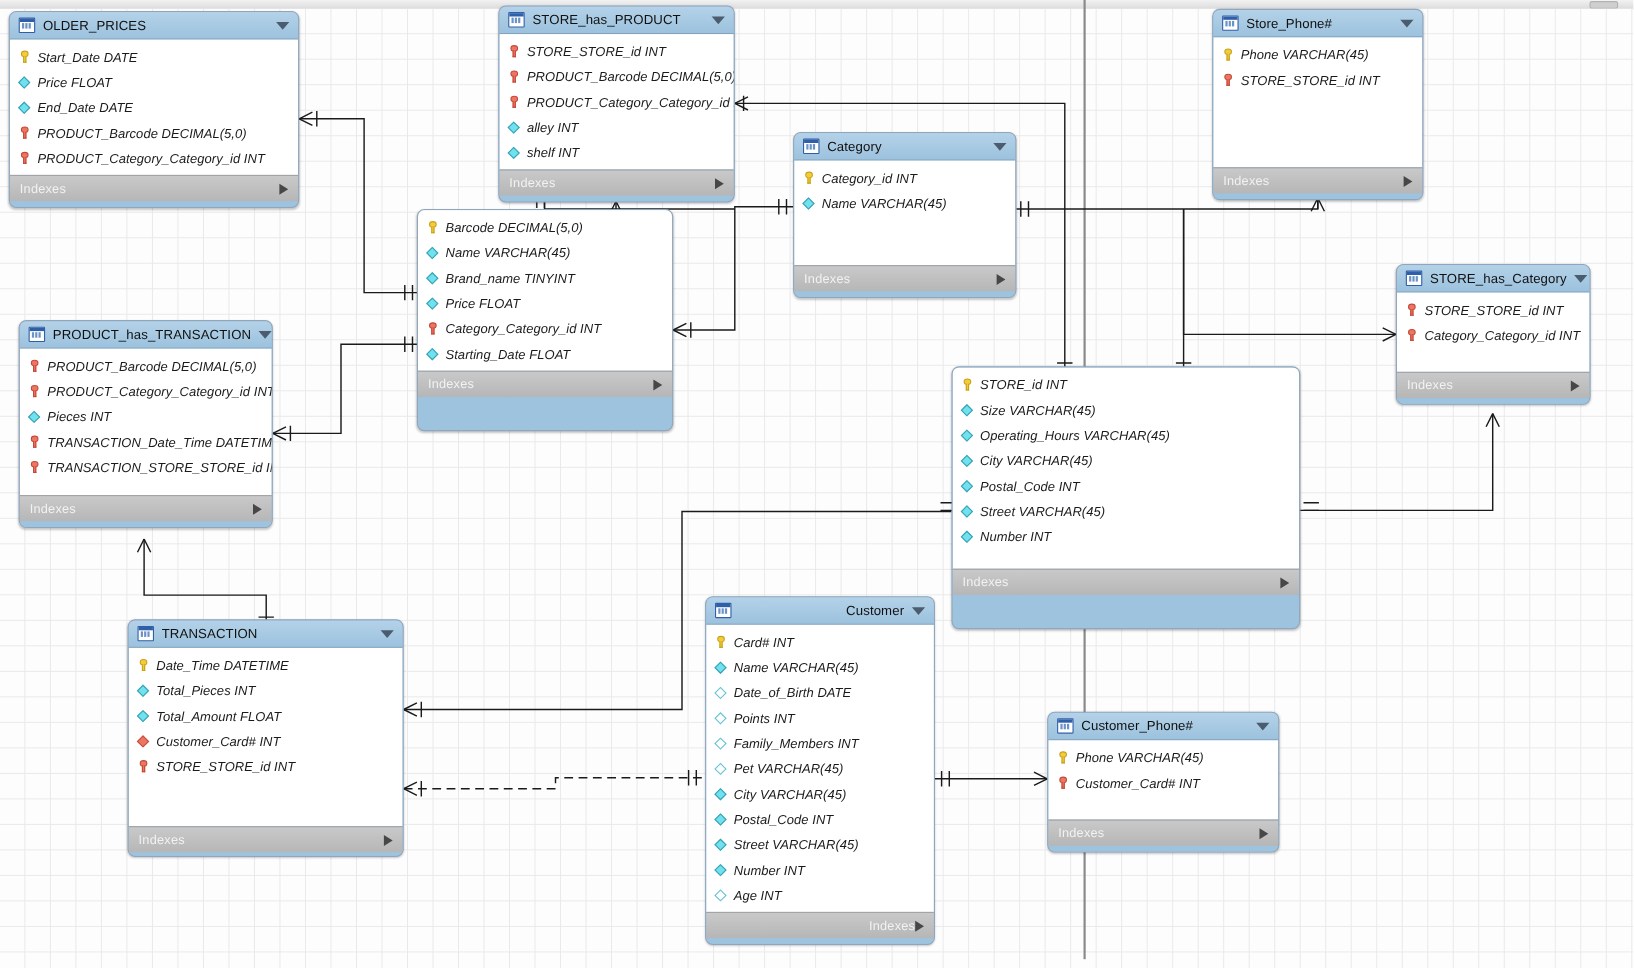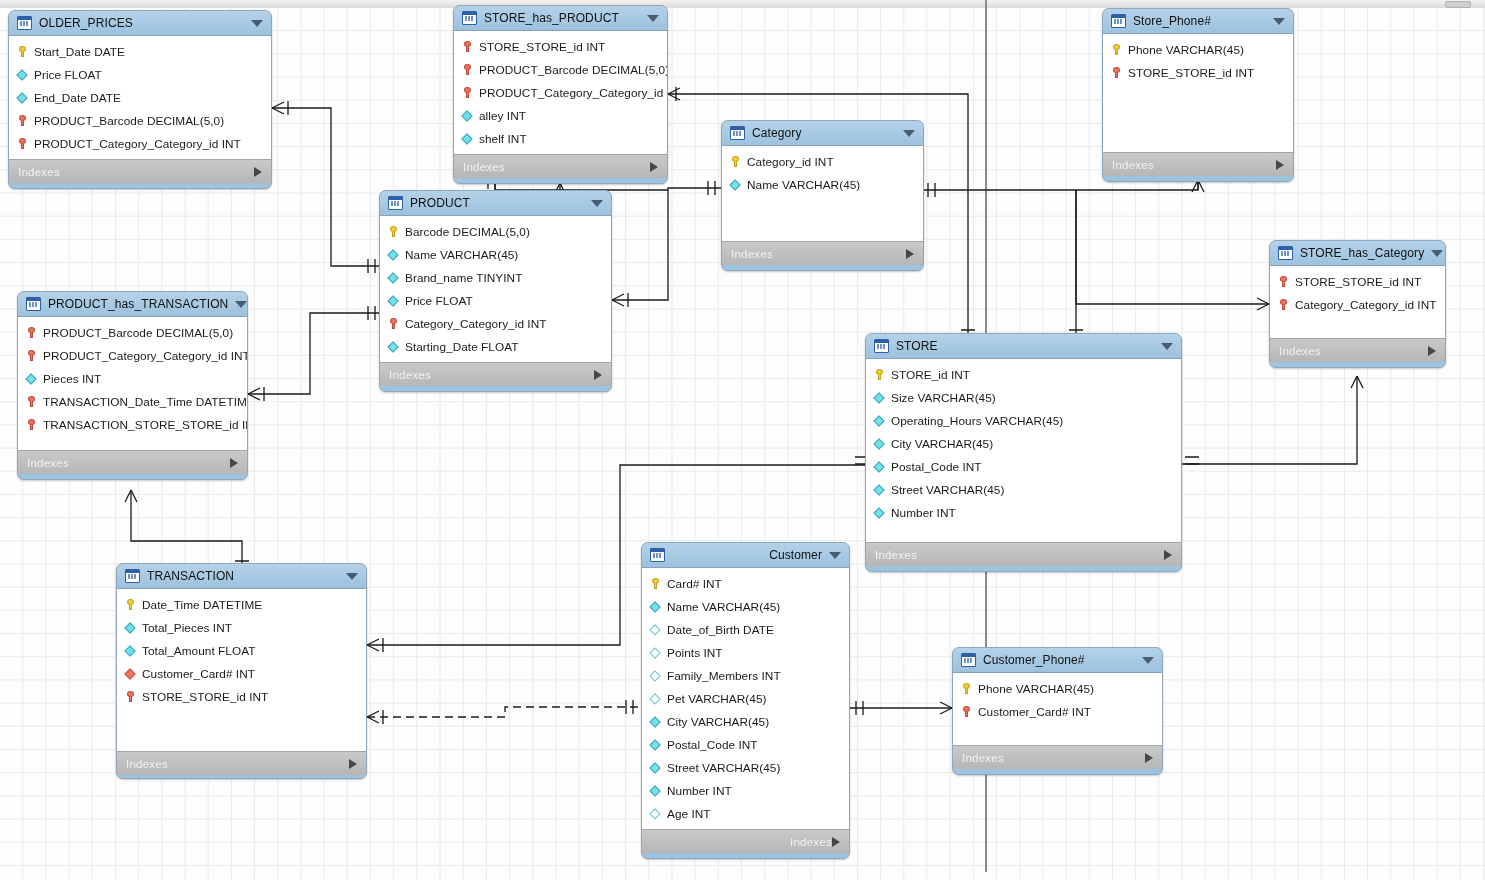"Start_Date DATE" .tbl-body { font-style: none -> italic }
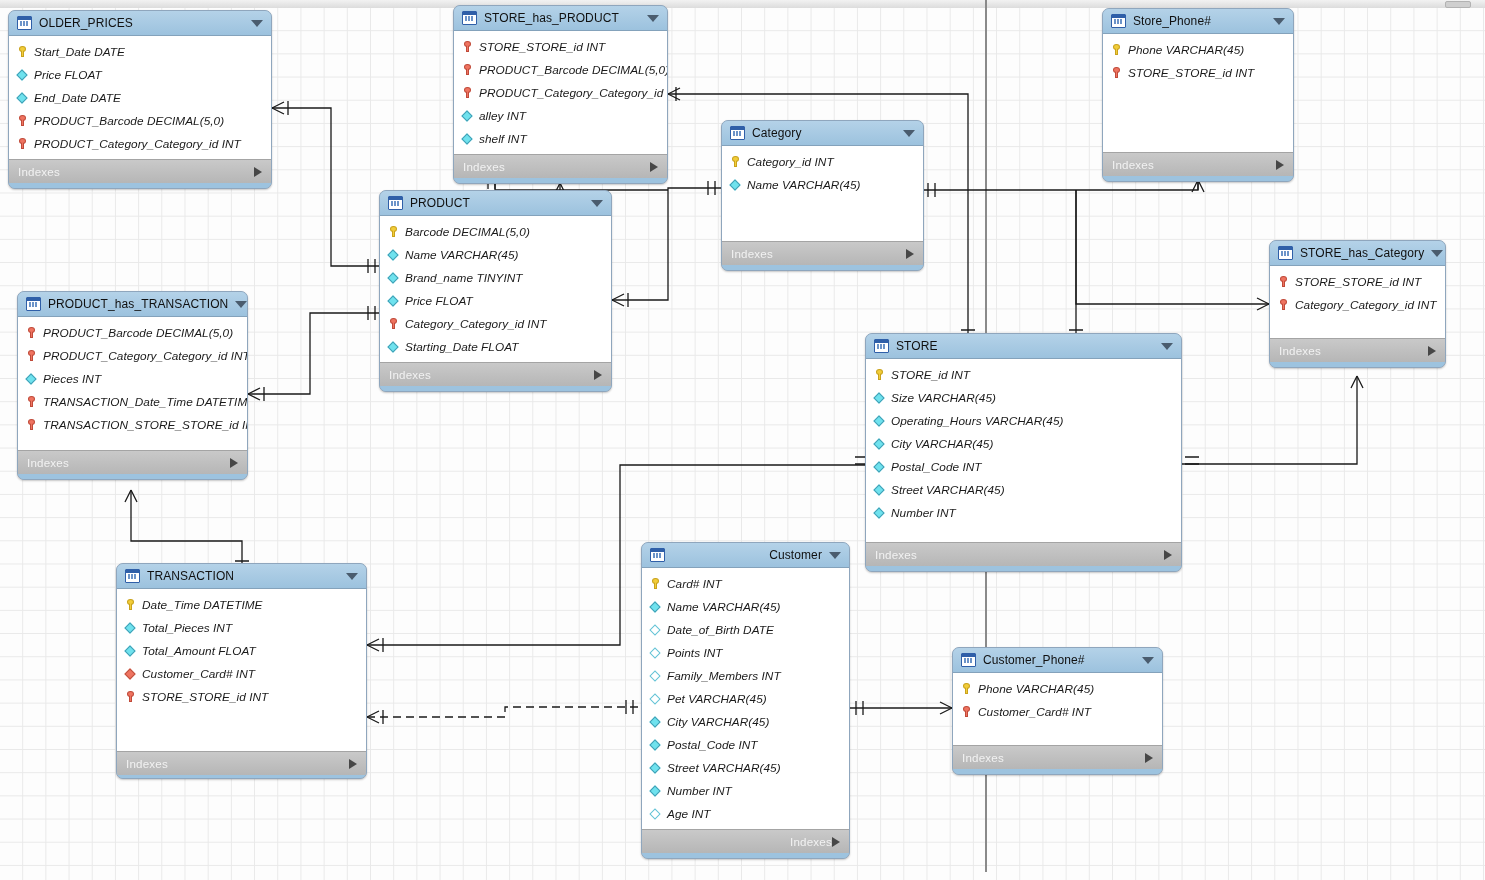"PRODUCT" div.tbl-head { html: <div> <span></span> <span>PRODUCT</span> <span></span> </div> -> none }
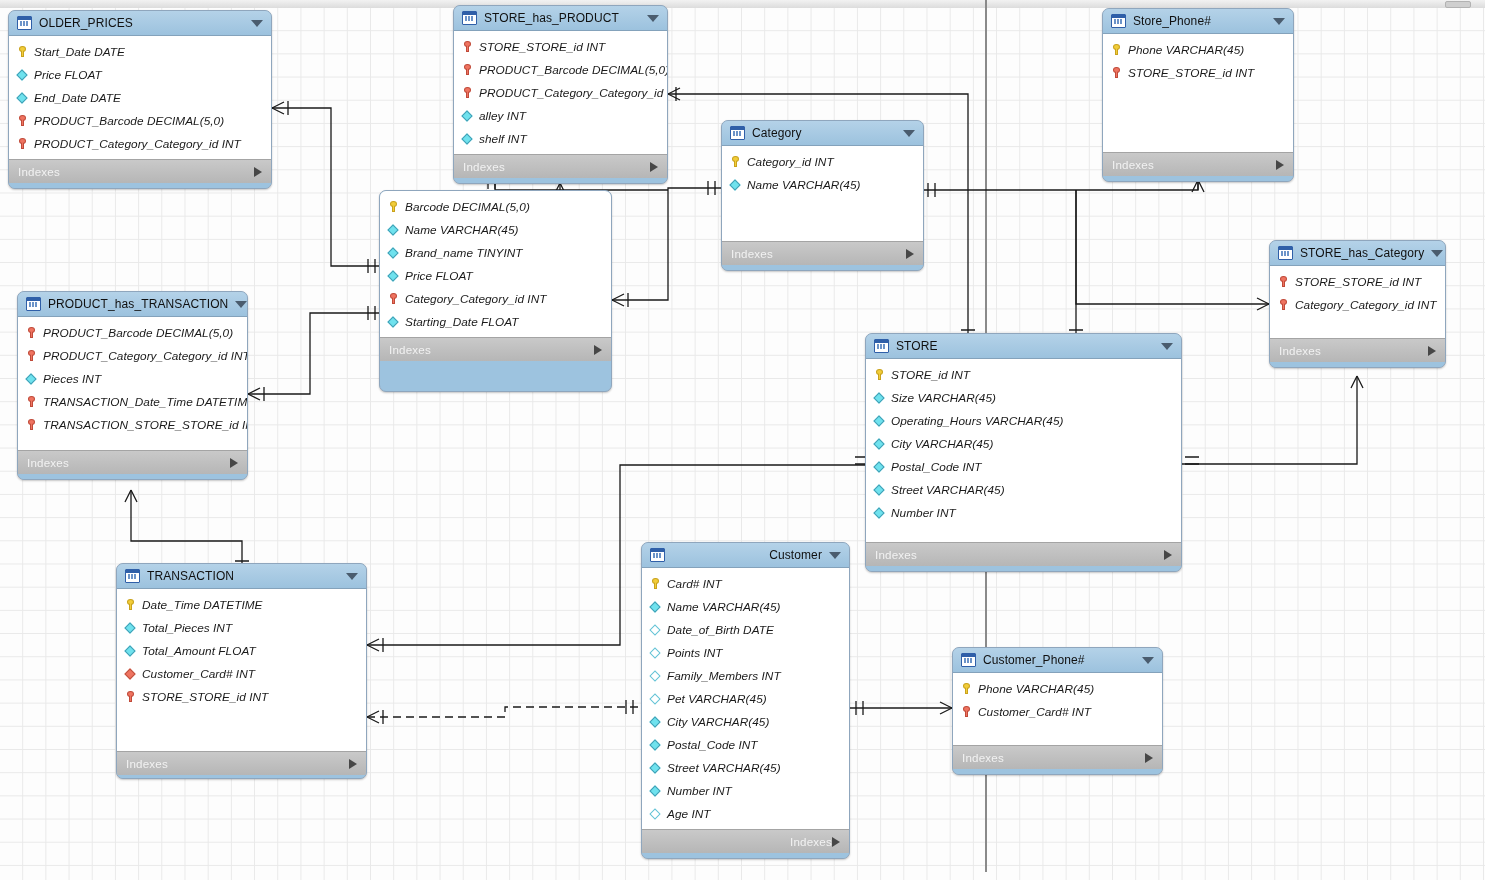"STORE" div.tbl-head { html: <div> <span></span> <span>STORE</span> <span></span> </div> -> none }
